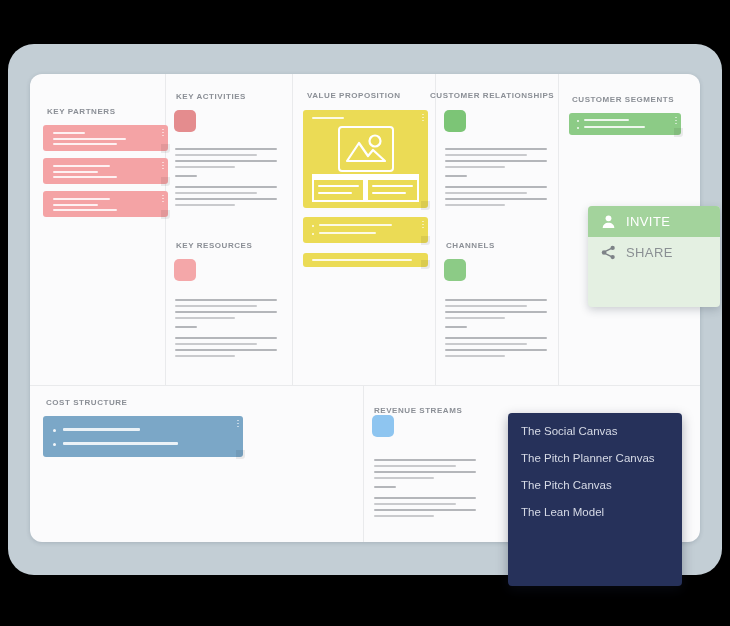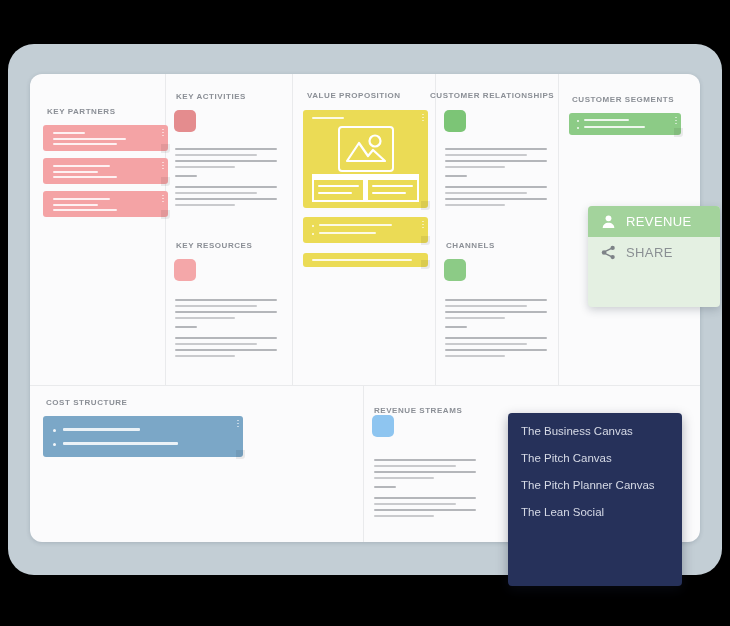"REVENUE" span.mi-lbl { text: REVENUE -> INVITE }
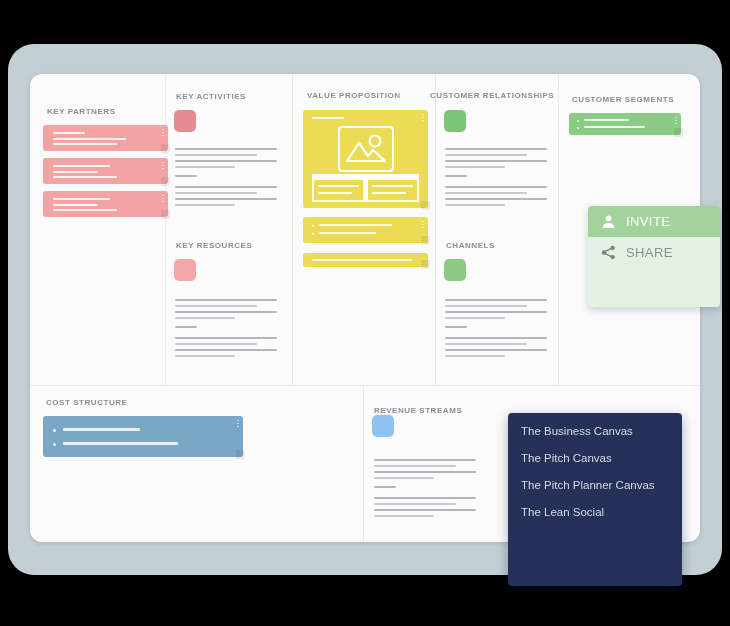"The Business Canvas" div.dd-item { text: Business -> Social }
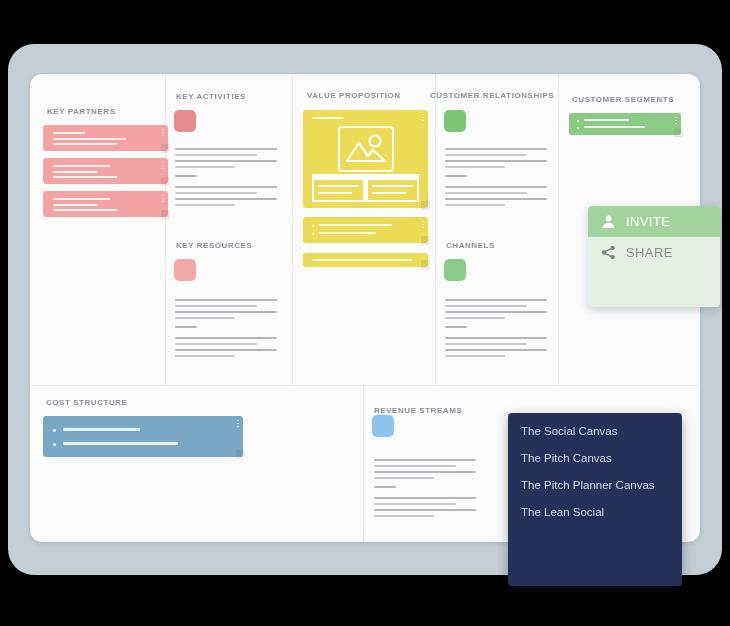"The Pitch Canvas" div.dd-item { order: before "The Pitch Planner Canvas" -> after "The Pitch Planner Canvas" }
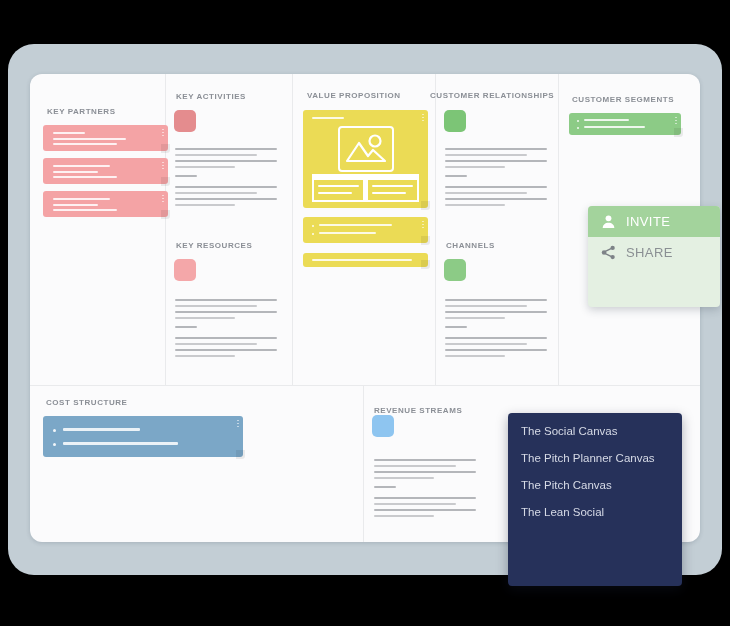"The Lean Social" div.dd-item { text: Social -> Model }
